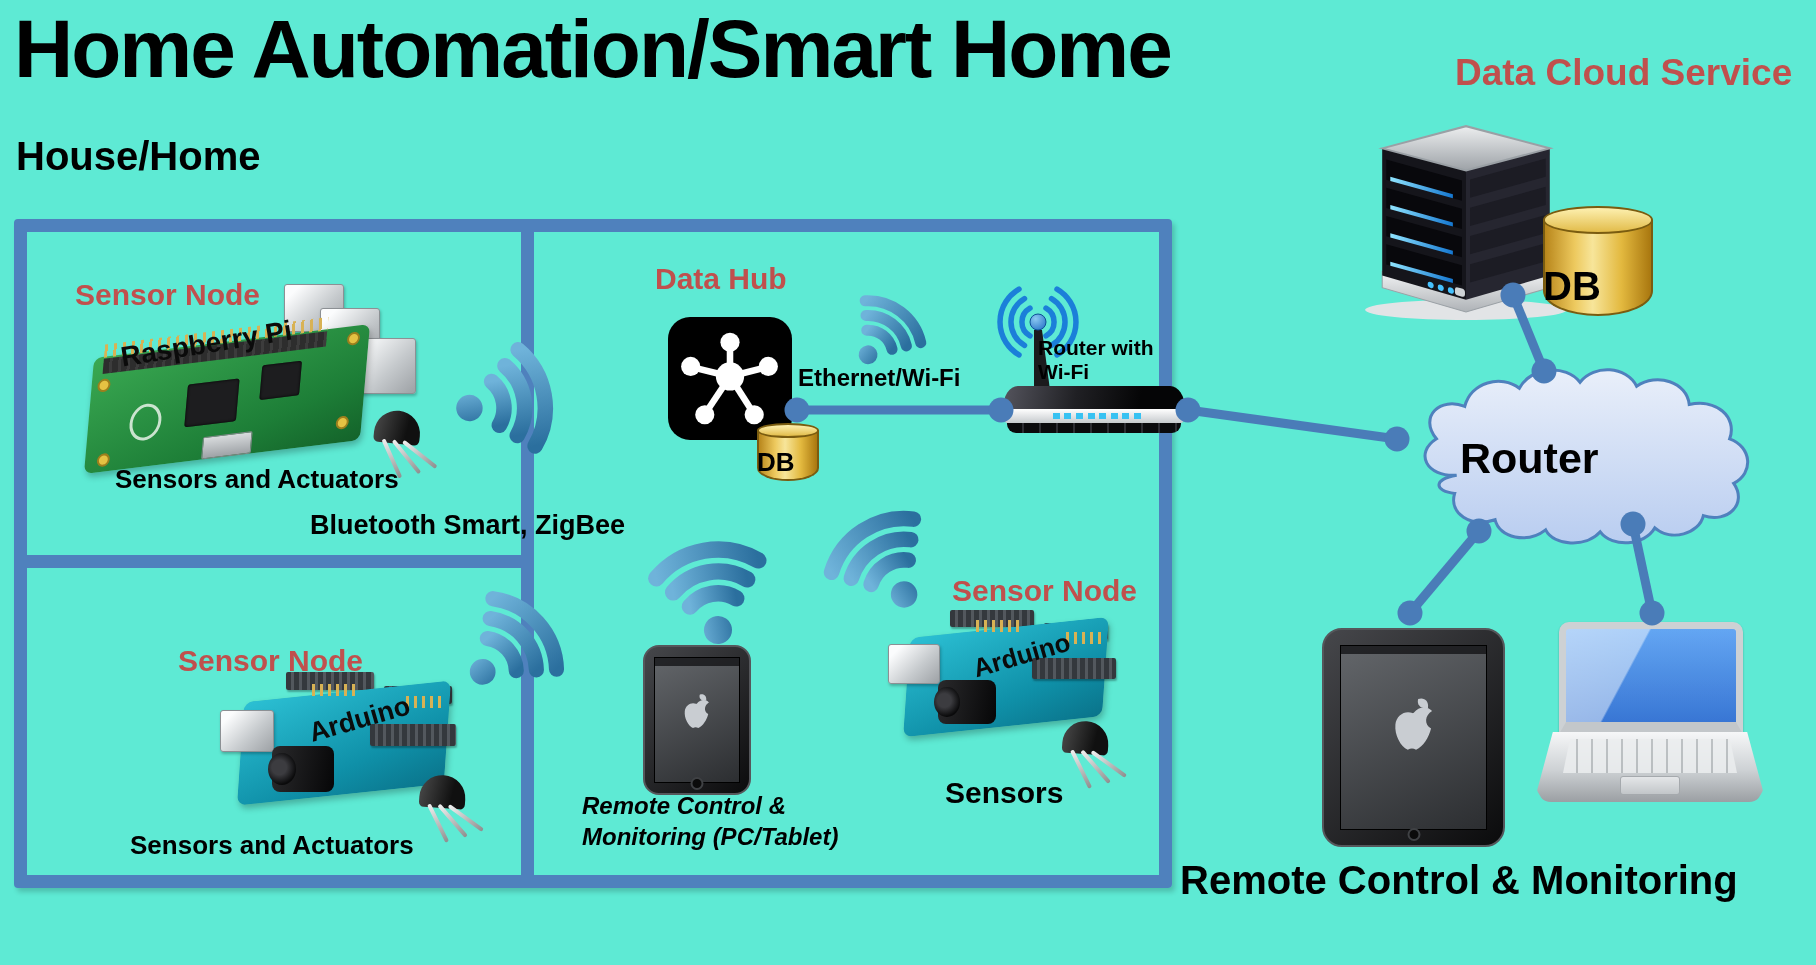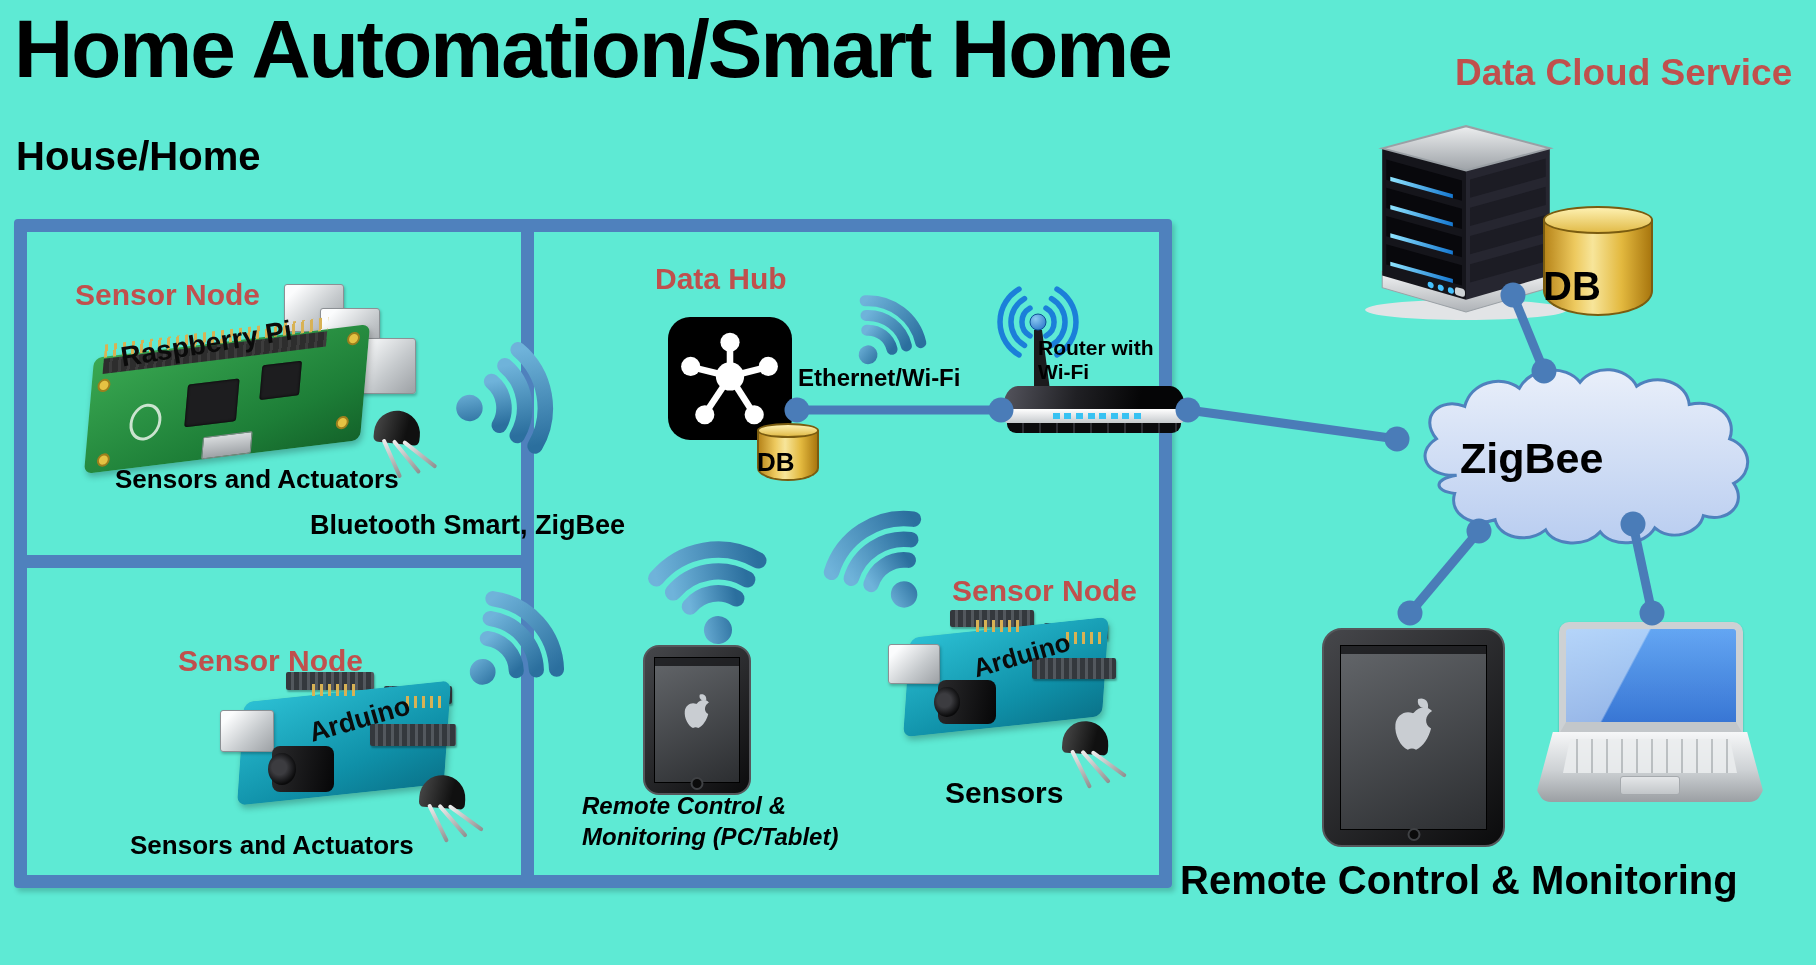"ZigBee" div.txt { text: ZigBee -> Router }
